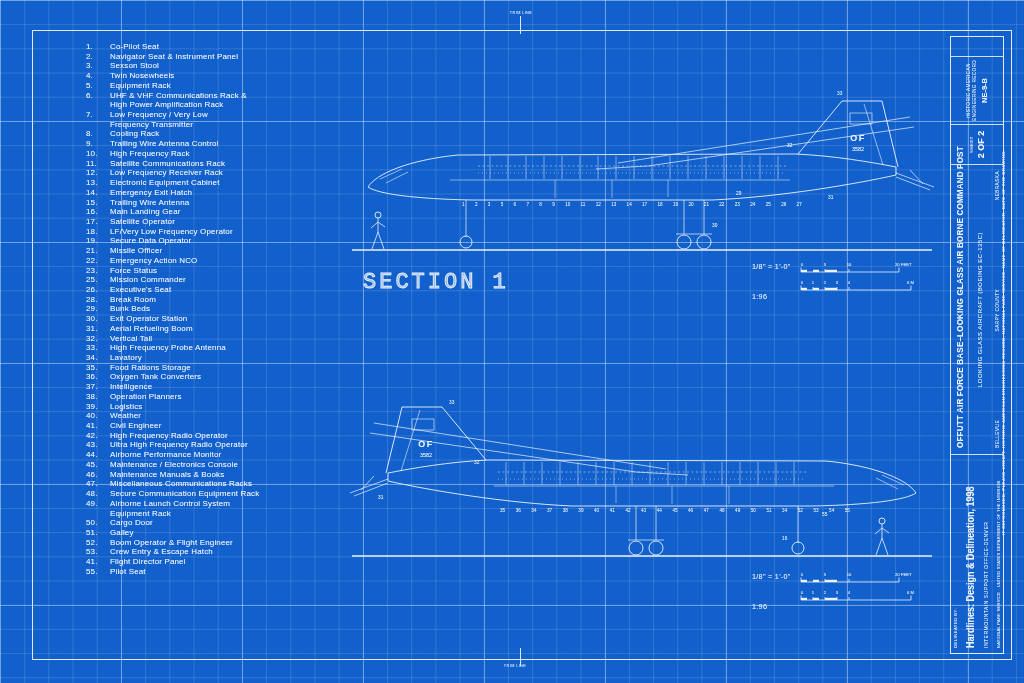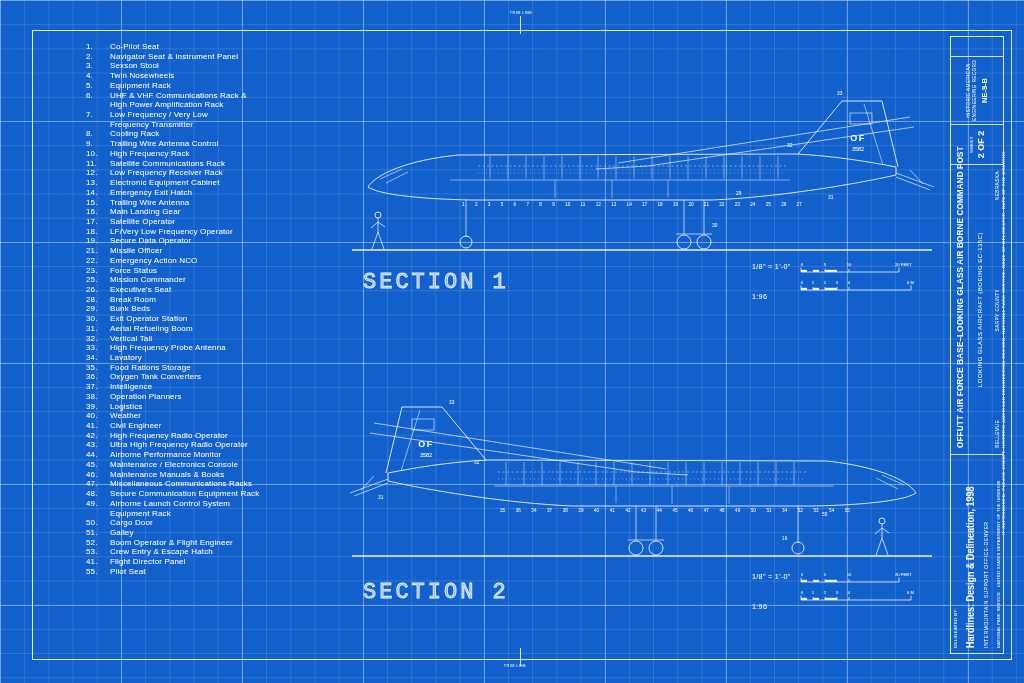"SECTION 2" div.section-label { html: <div>SECTION 2</div> -> none }
